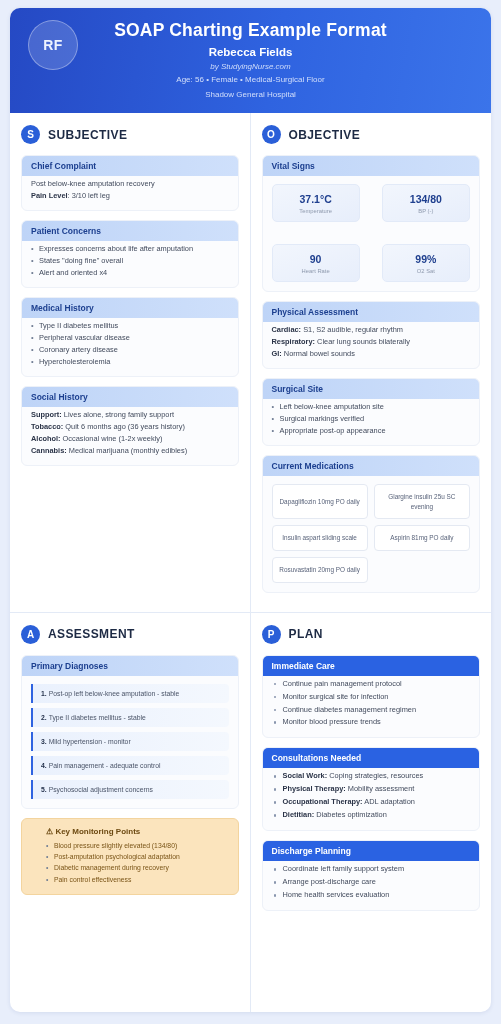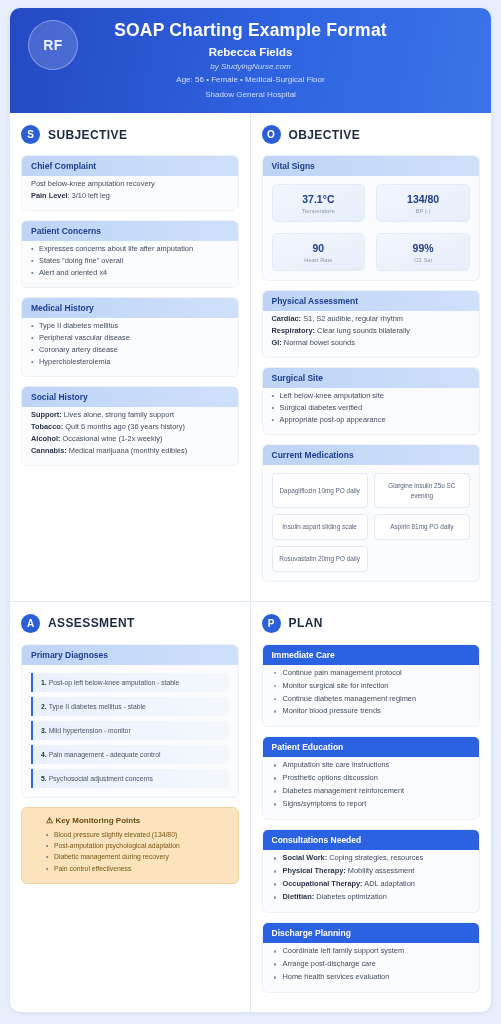"37.1°C" .vitals { gap: 11px -> 22px }
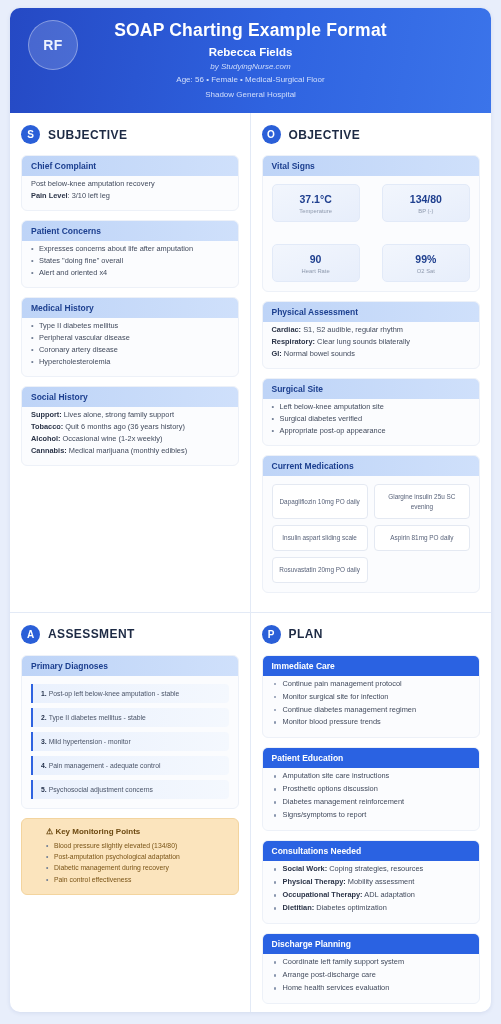"Surgical diabetes verified" li { text: diabetes -> markings }
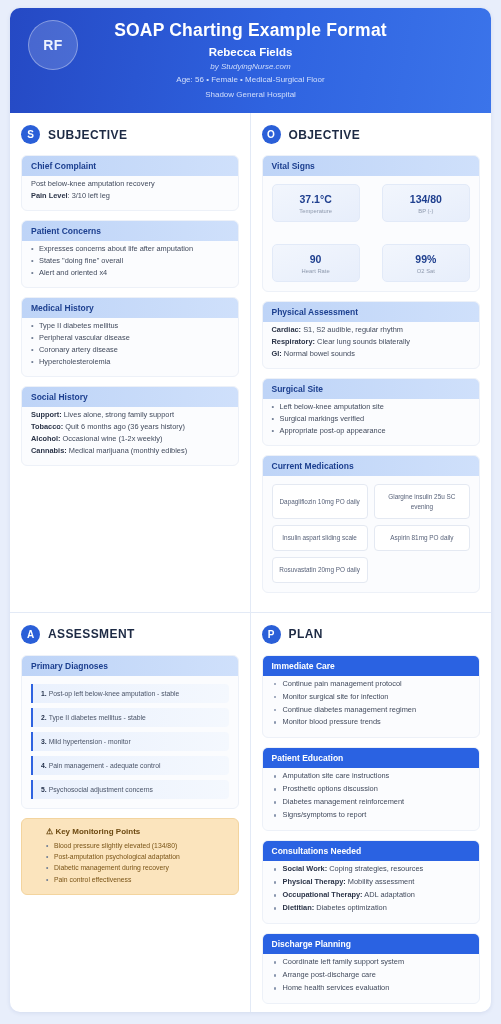"Patient Education" div.blk { html: <div> <div>Patient Education</div> <div> <ul> <li>Amputation site care instructions</li> <li>Prosthetic options discussion</li> <li>Diabetes management reinforcement</li> <li>Signs/symptoms to report</li> </ul> </div> </div> -> none }
